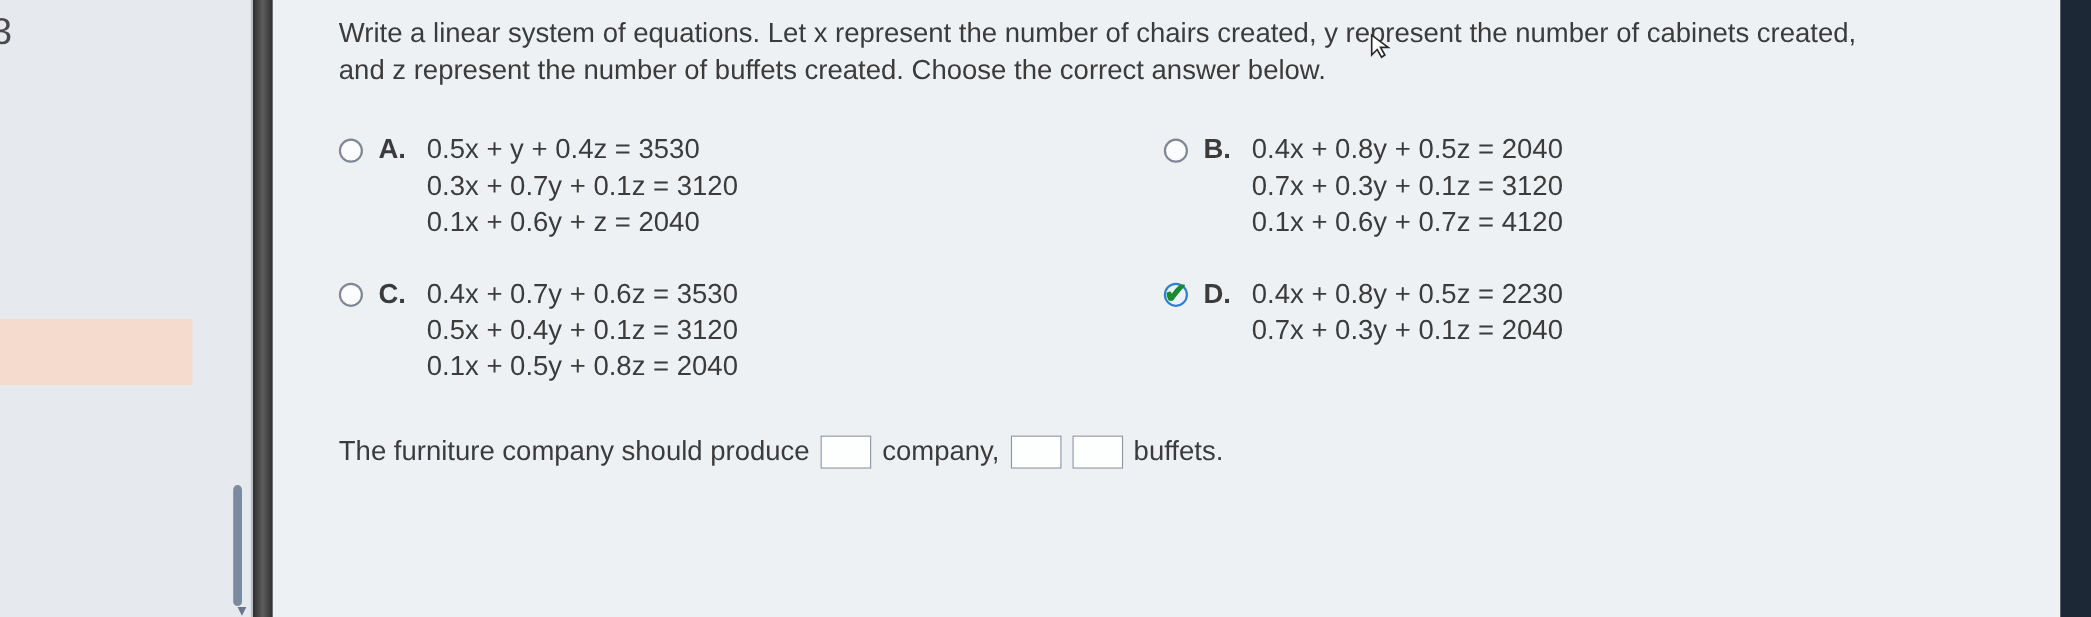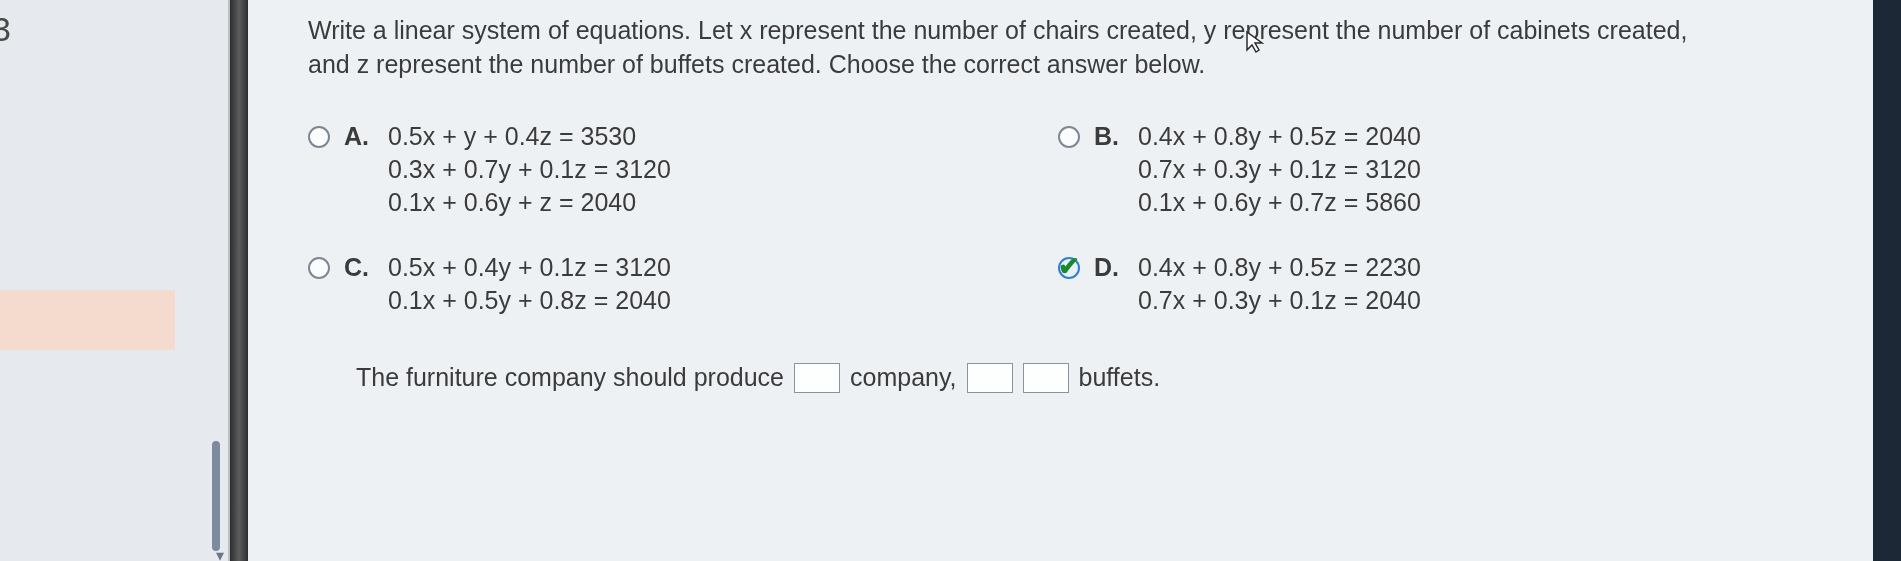"0.1x + 0.6y + 0.7z" span.eq { text: 5860 -> 4120 }
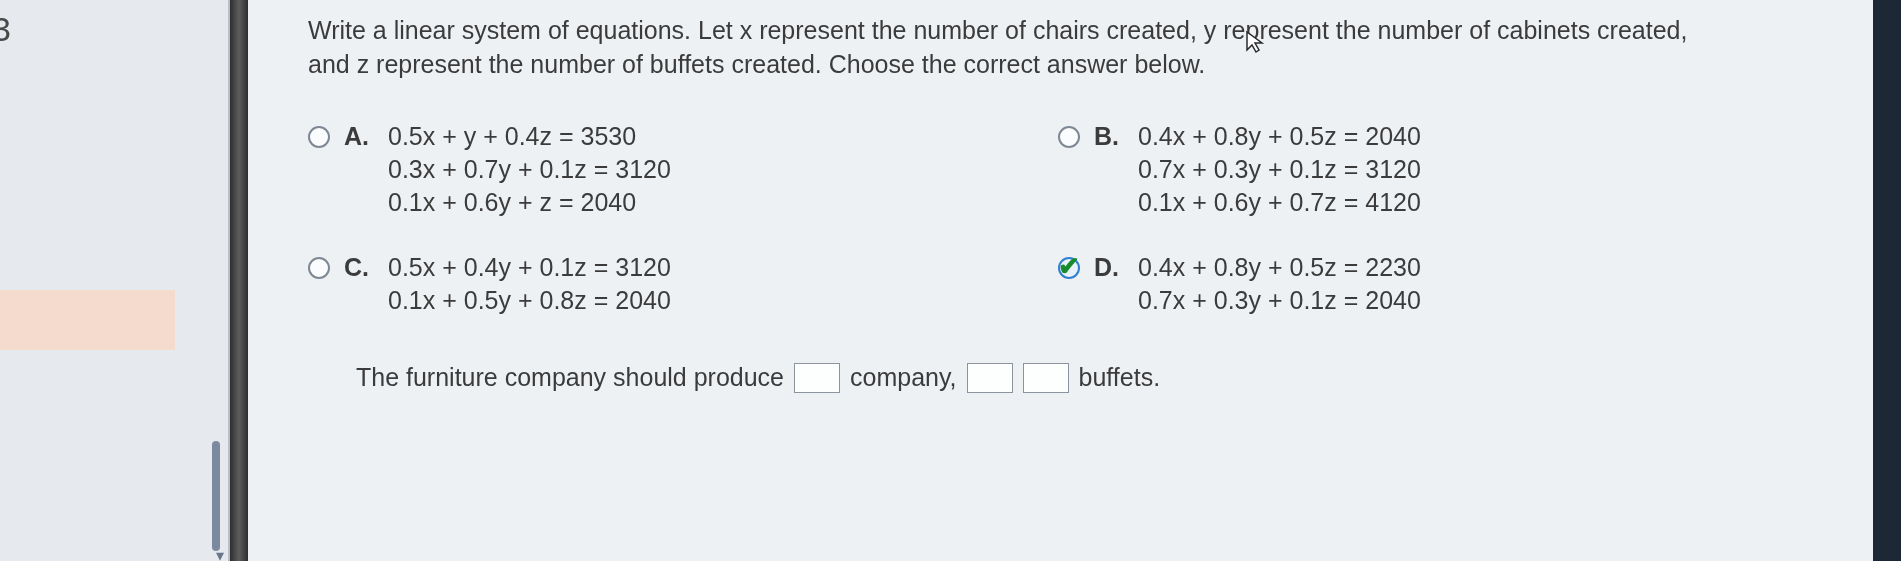"0.4x + 0.7y + 0.6z" span.eq { html: none -> <span>0.4x + 0.7y + 0.6z = 3530</span> }
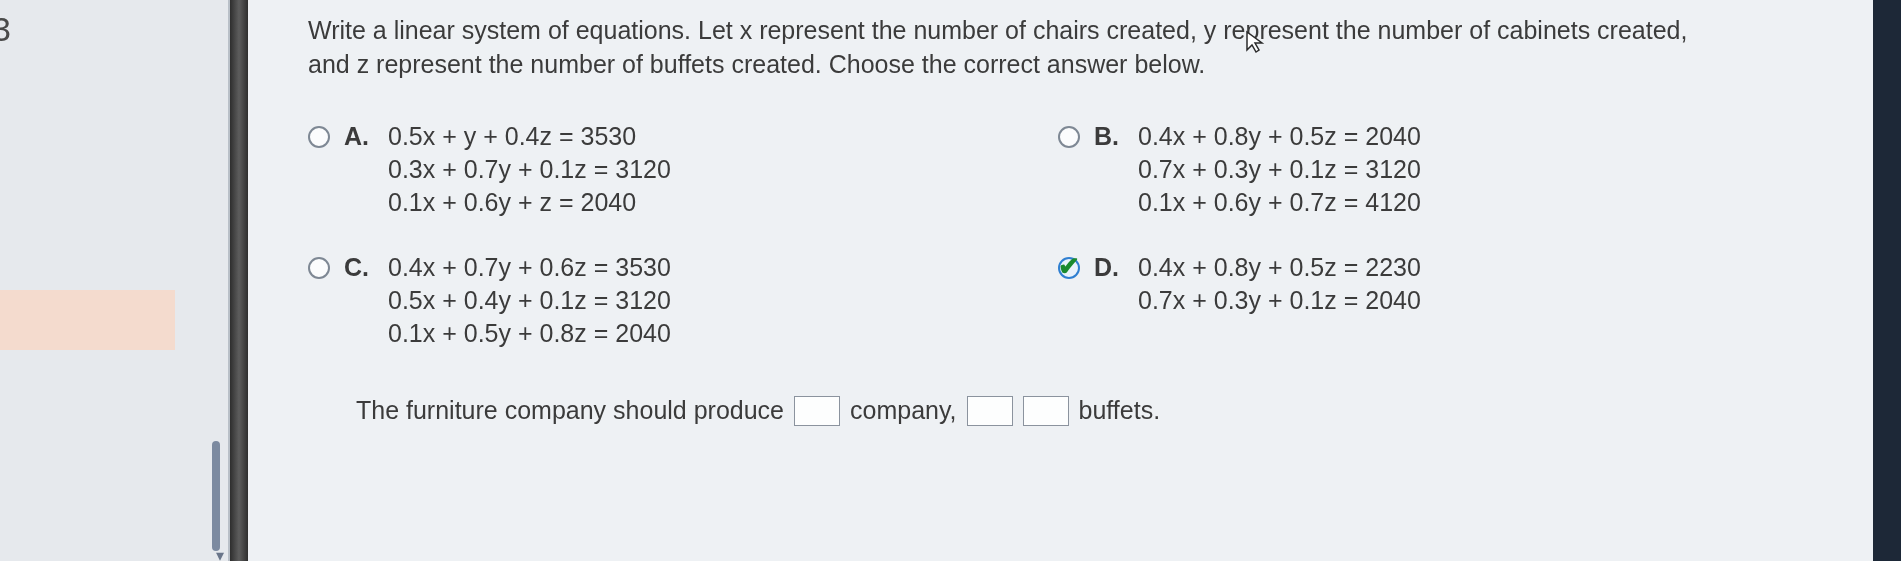"The furniture company should produce" .sentence { margin-left: 48px -> none }
